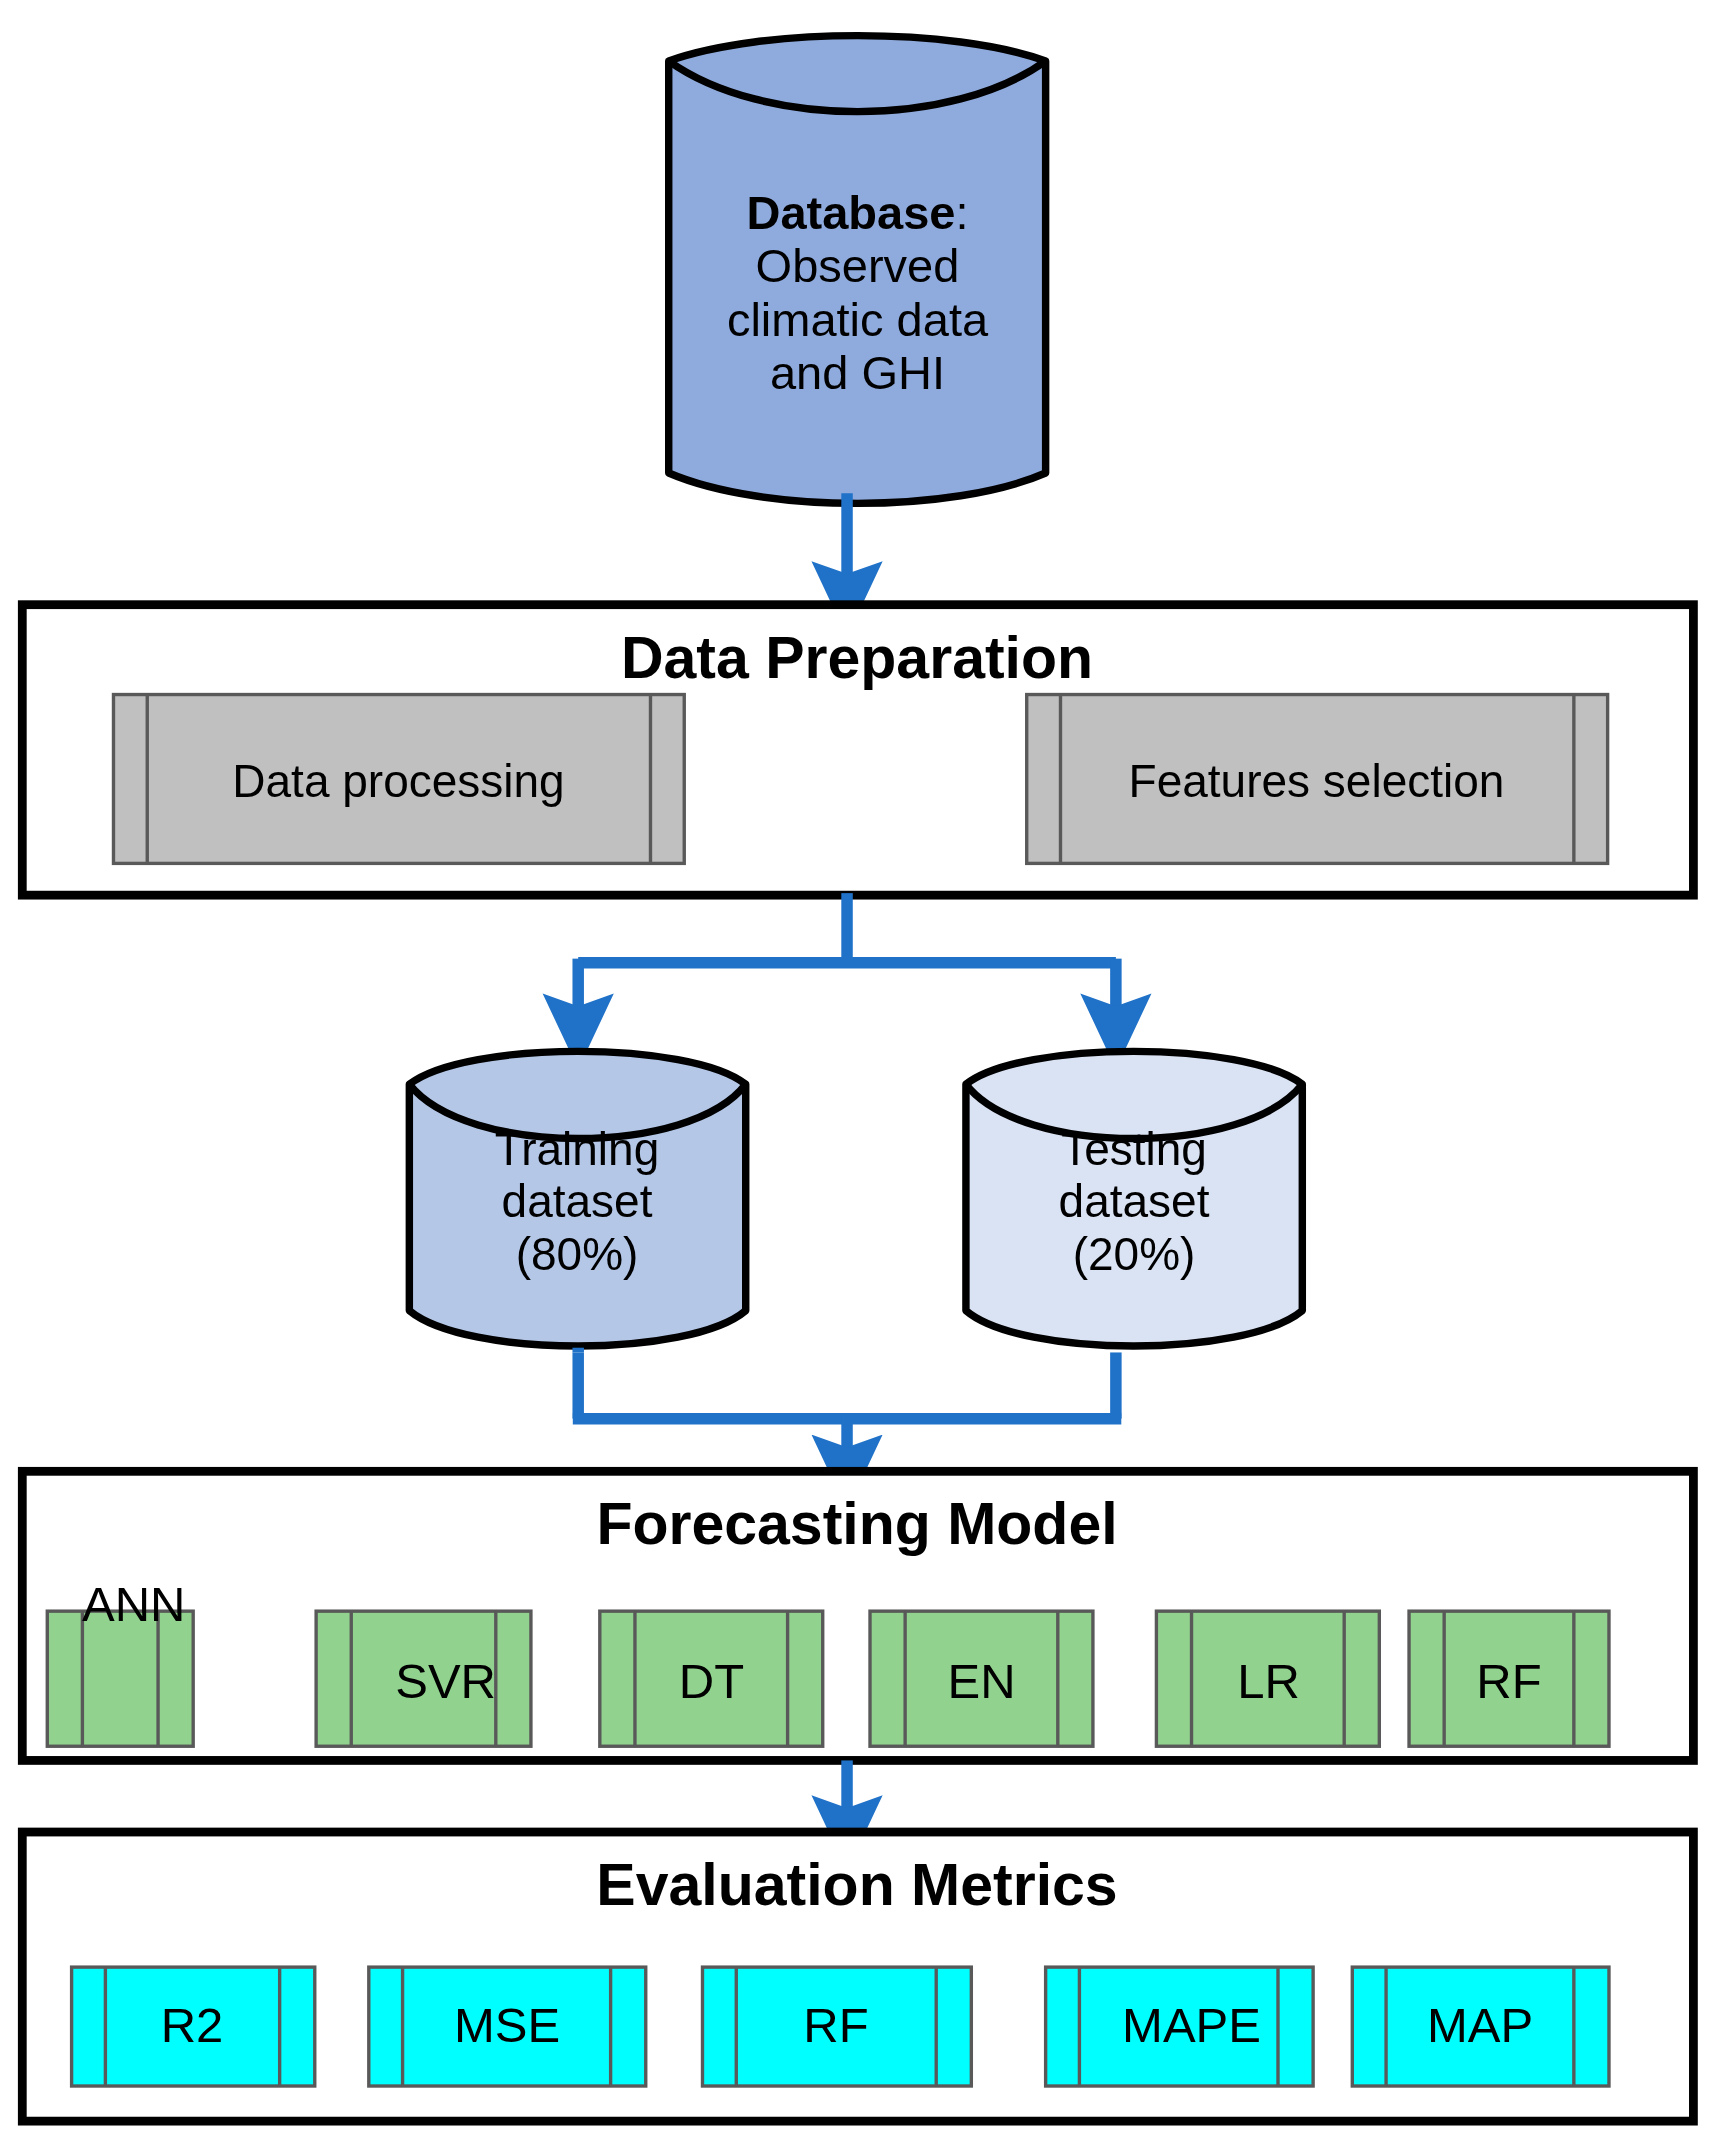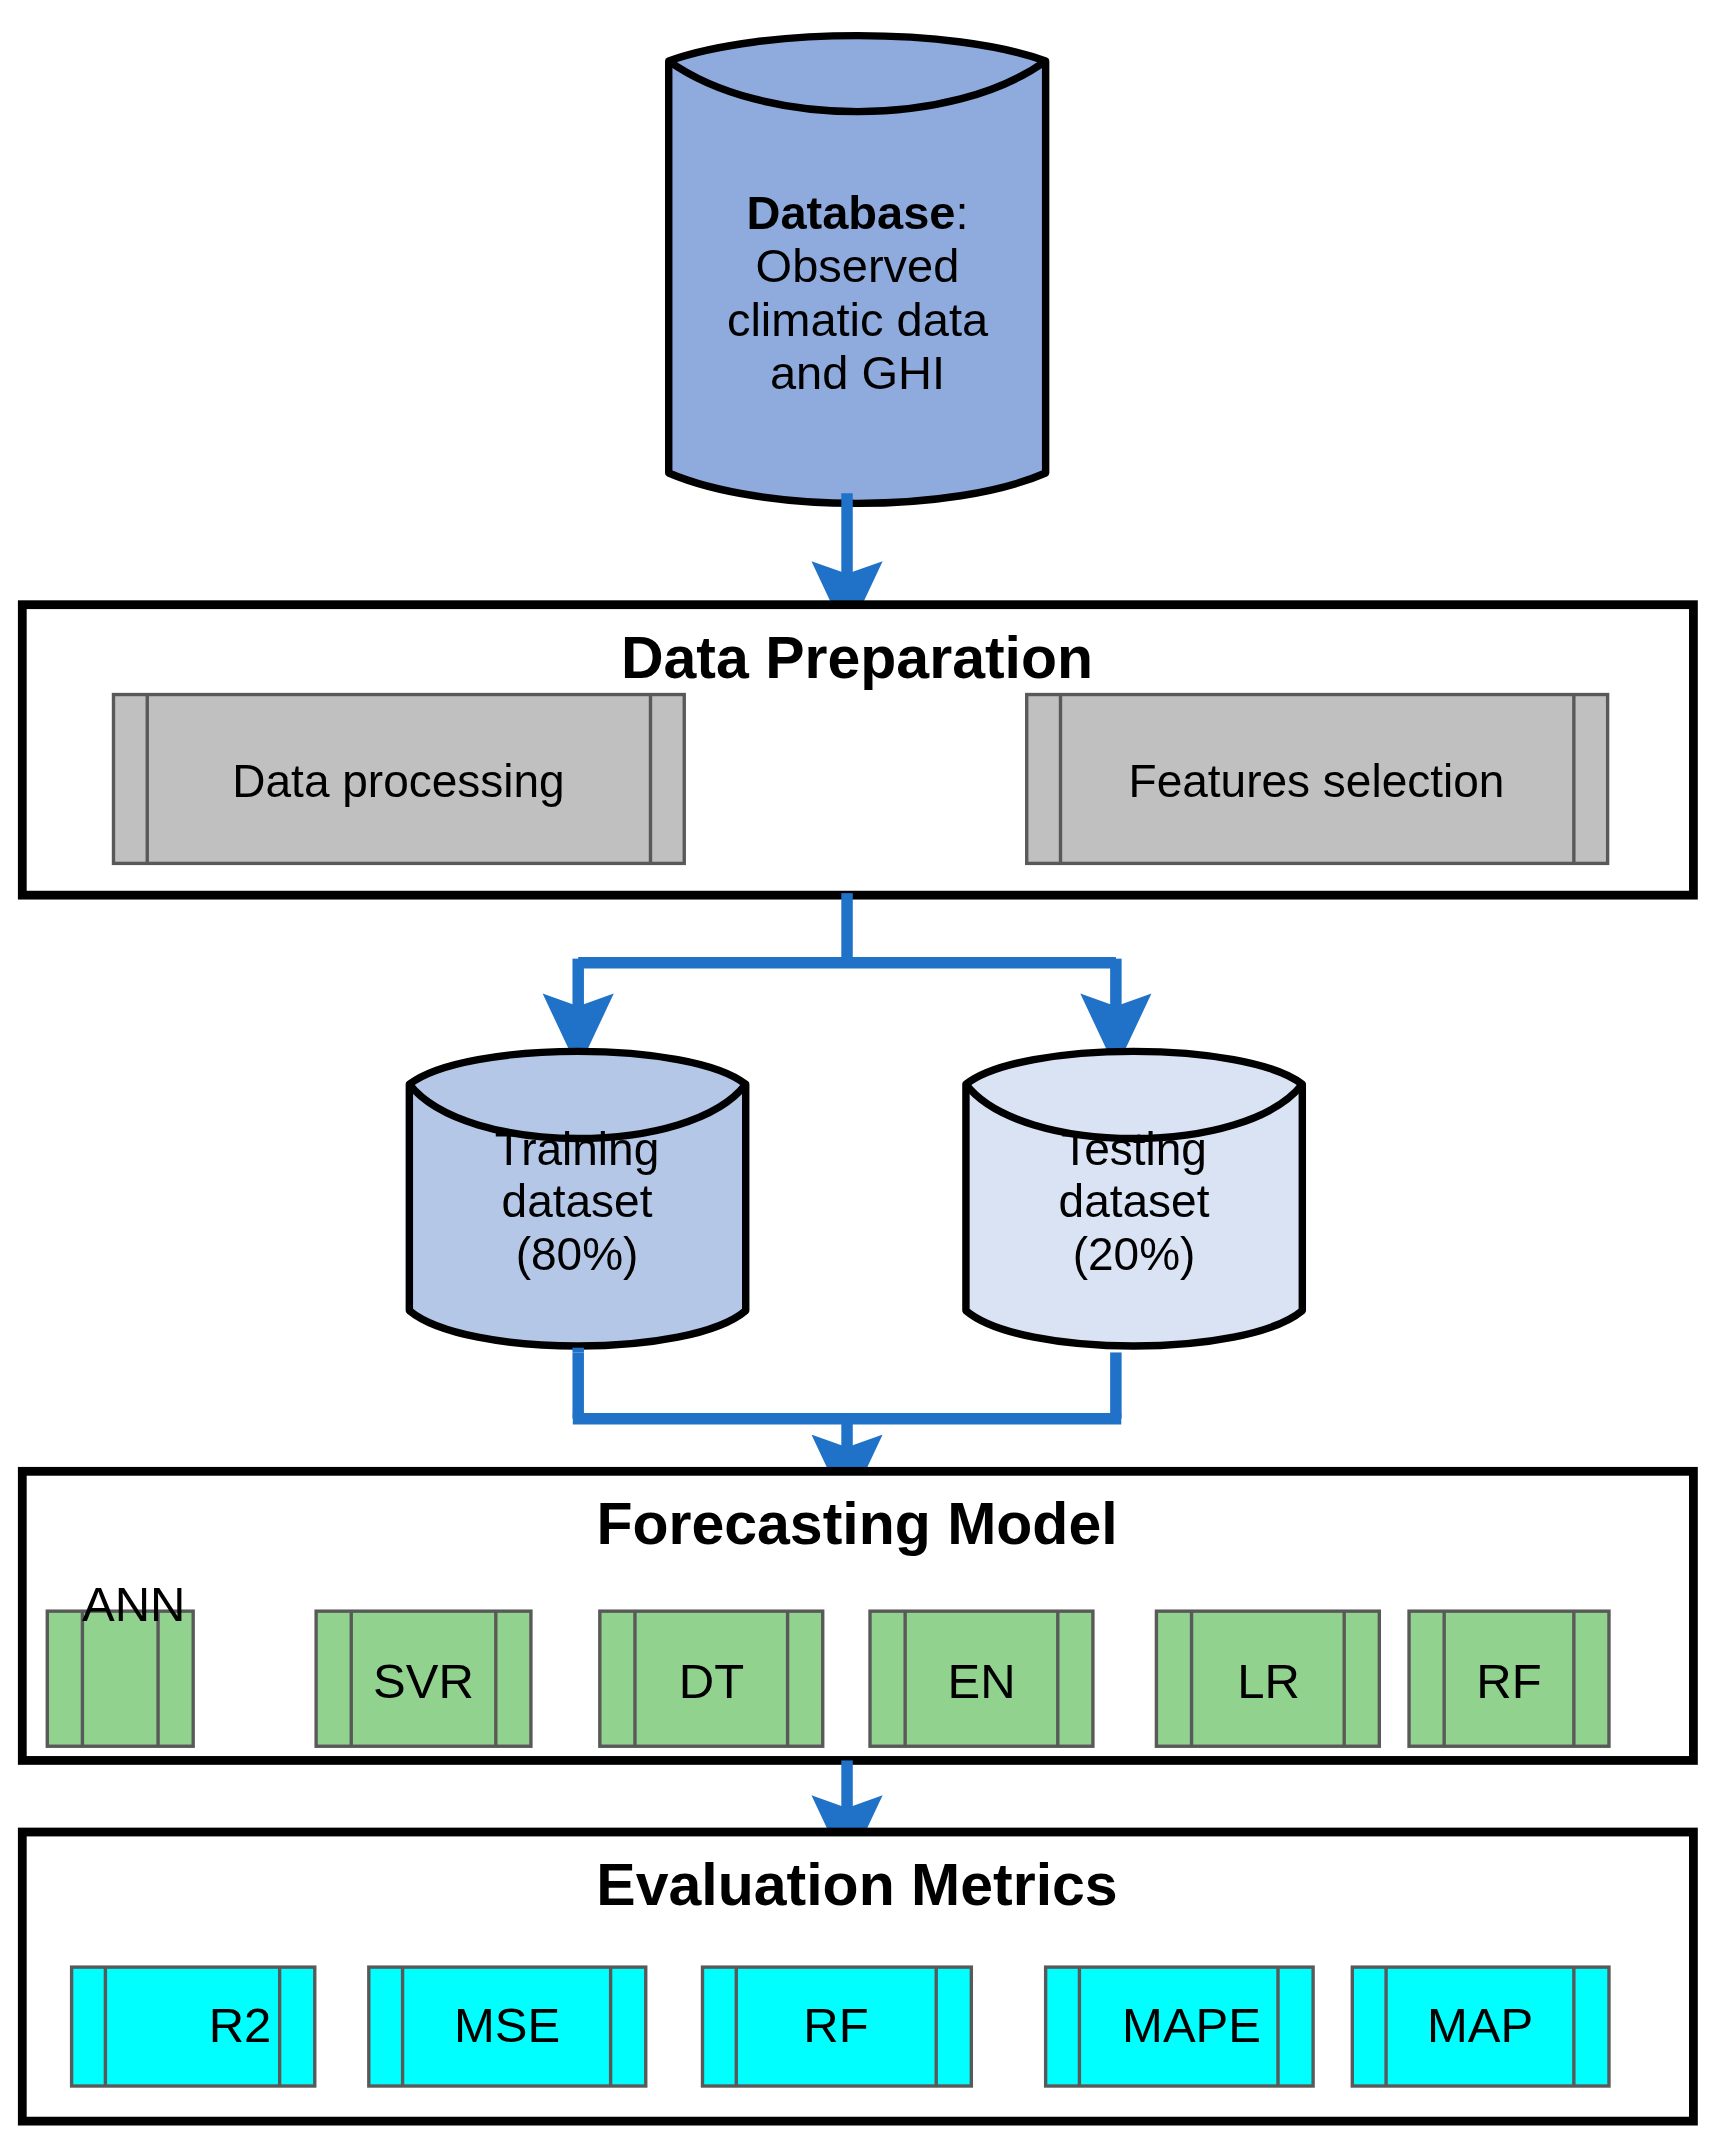"SVR" div.txt { text-align: none -> right }
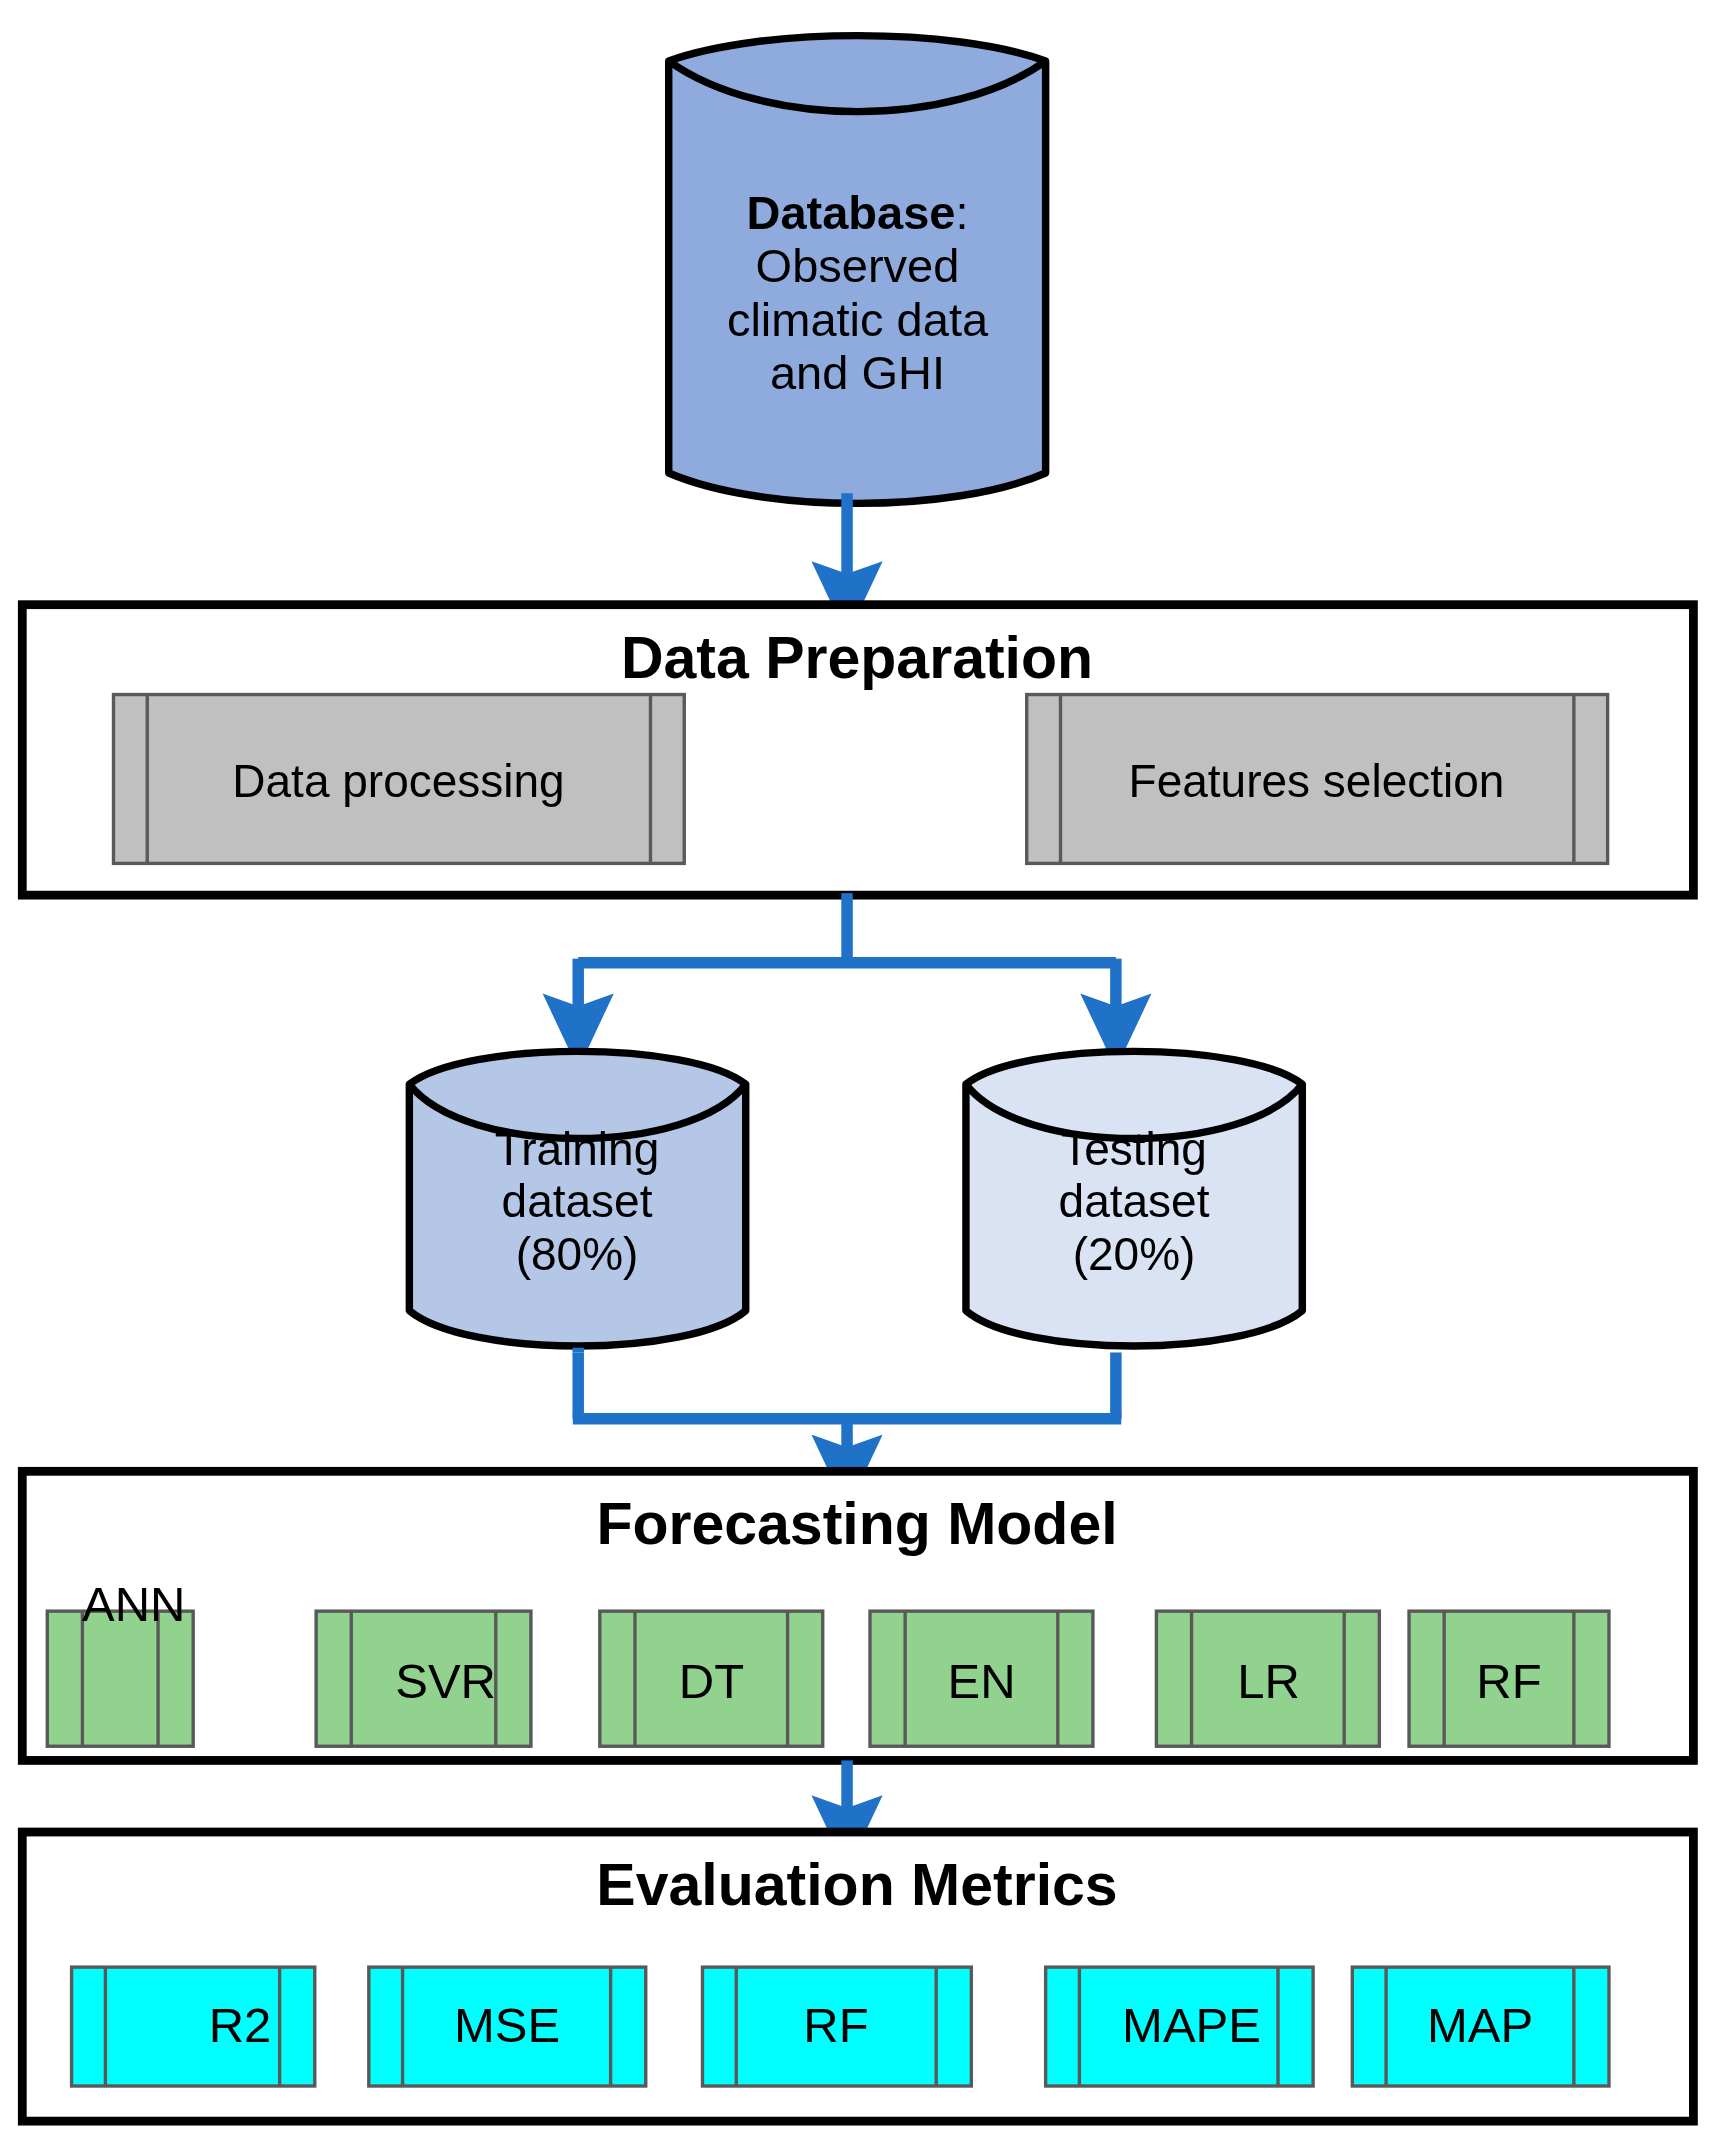"R2" div.txt { padding-left: 48px -> none }
